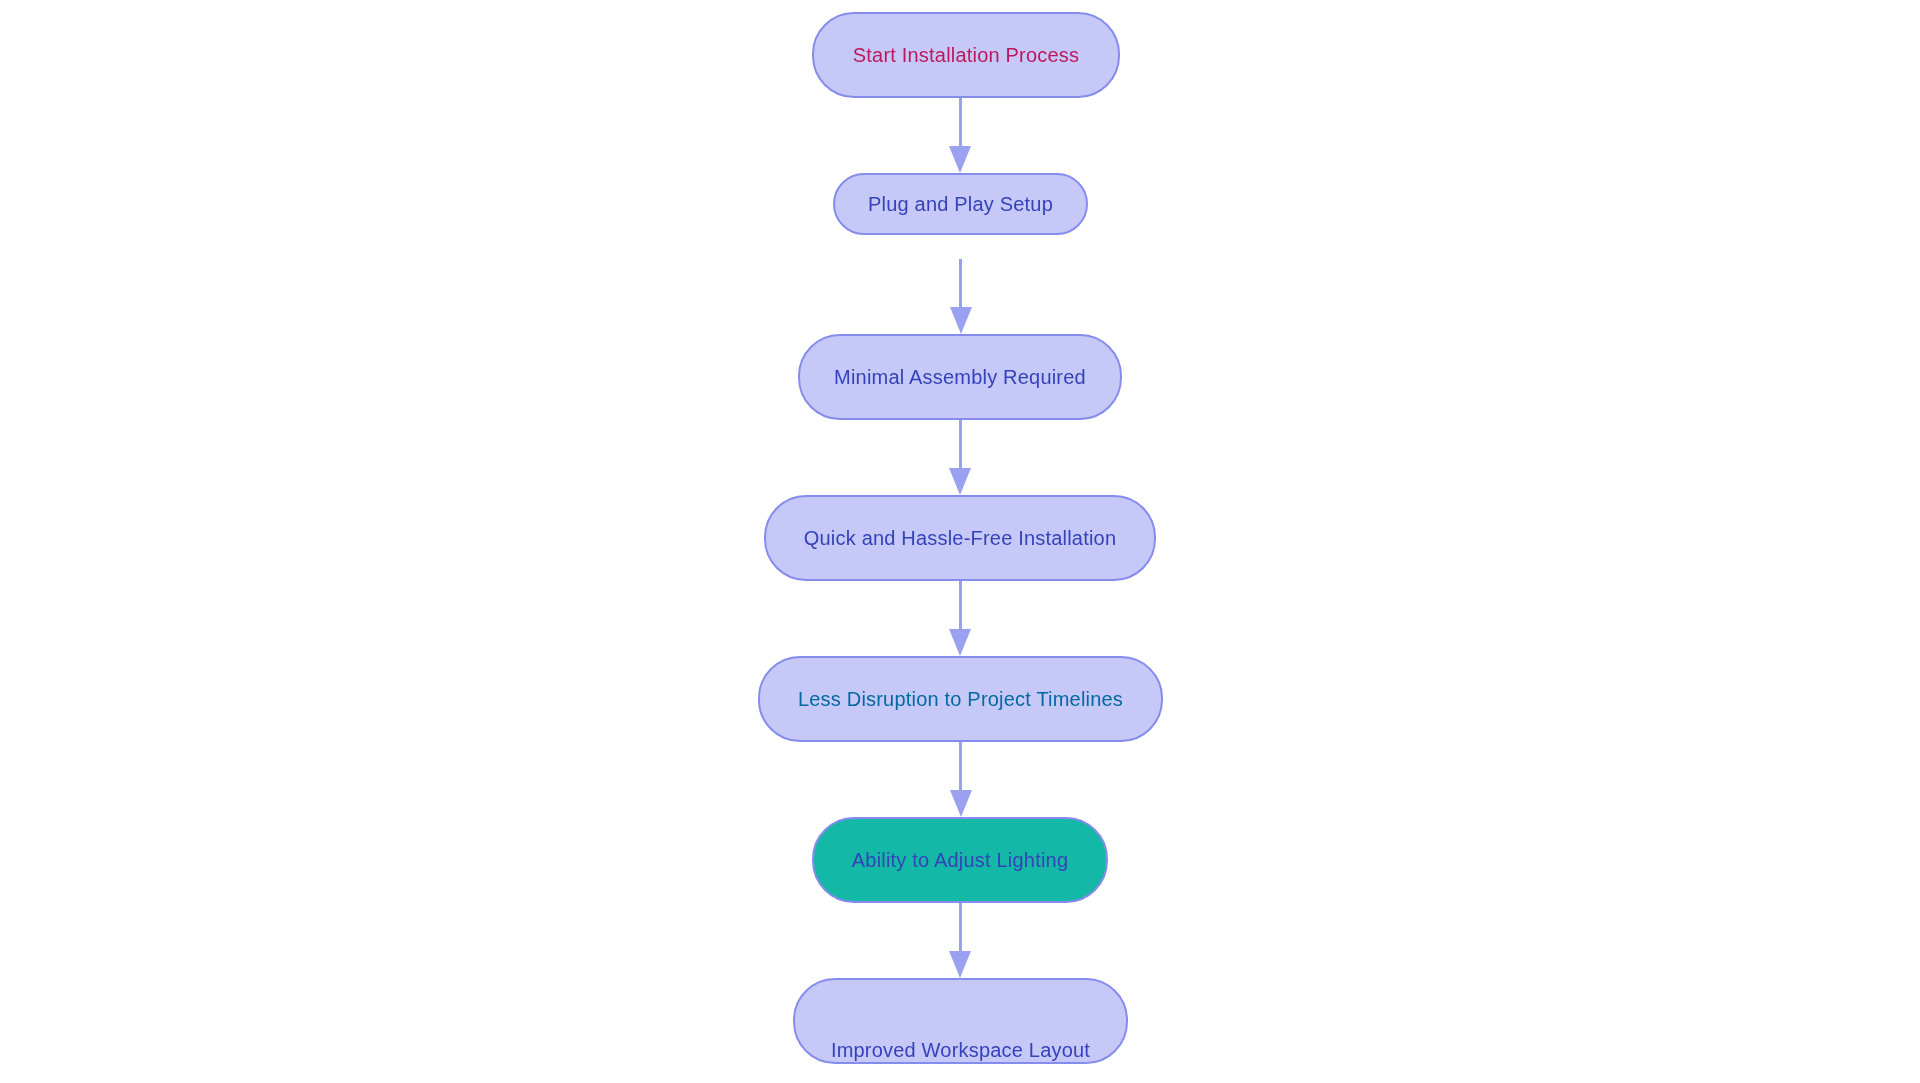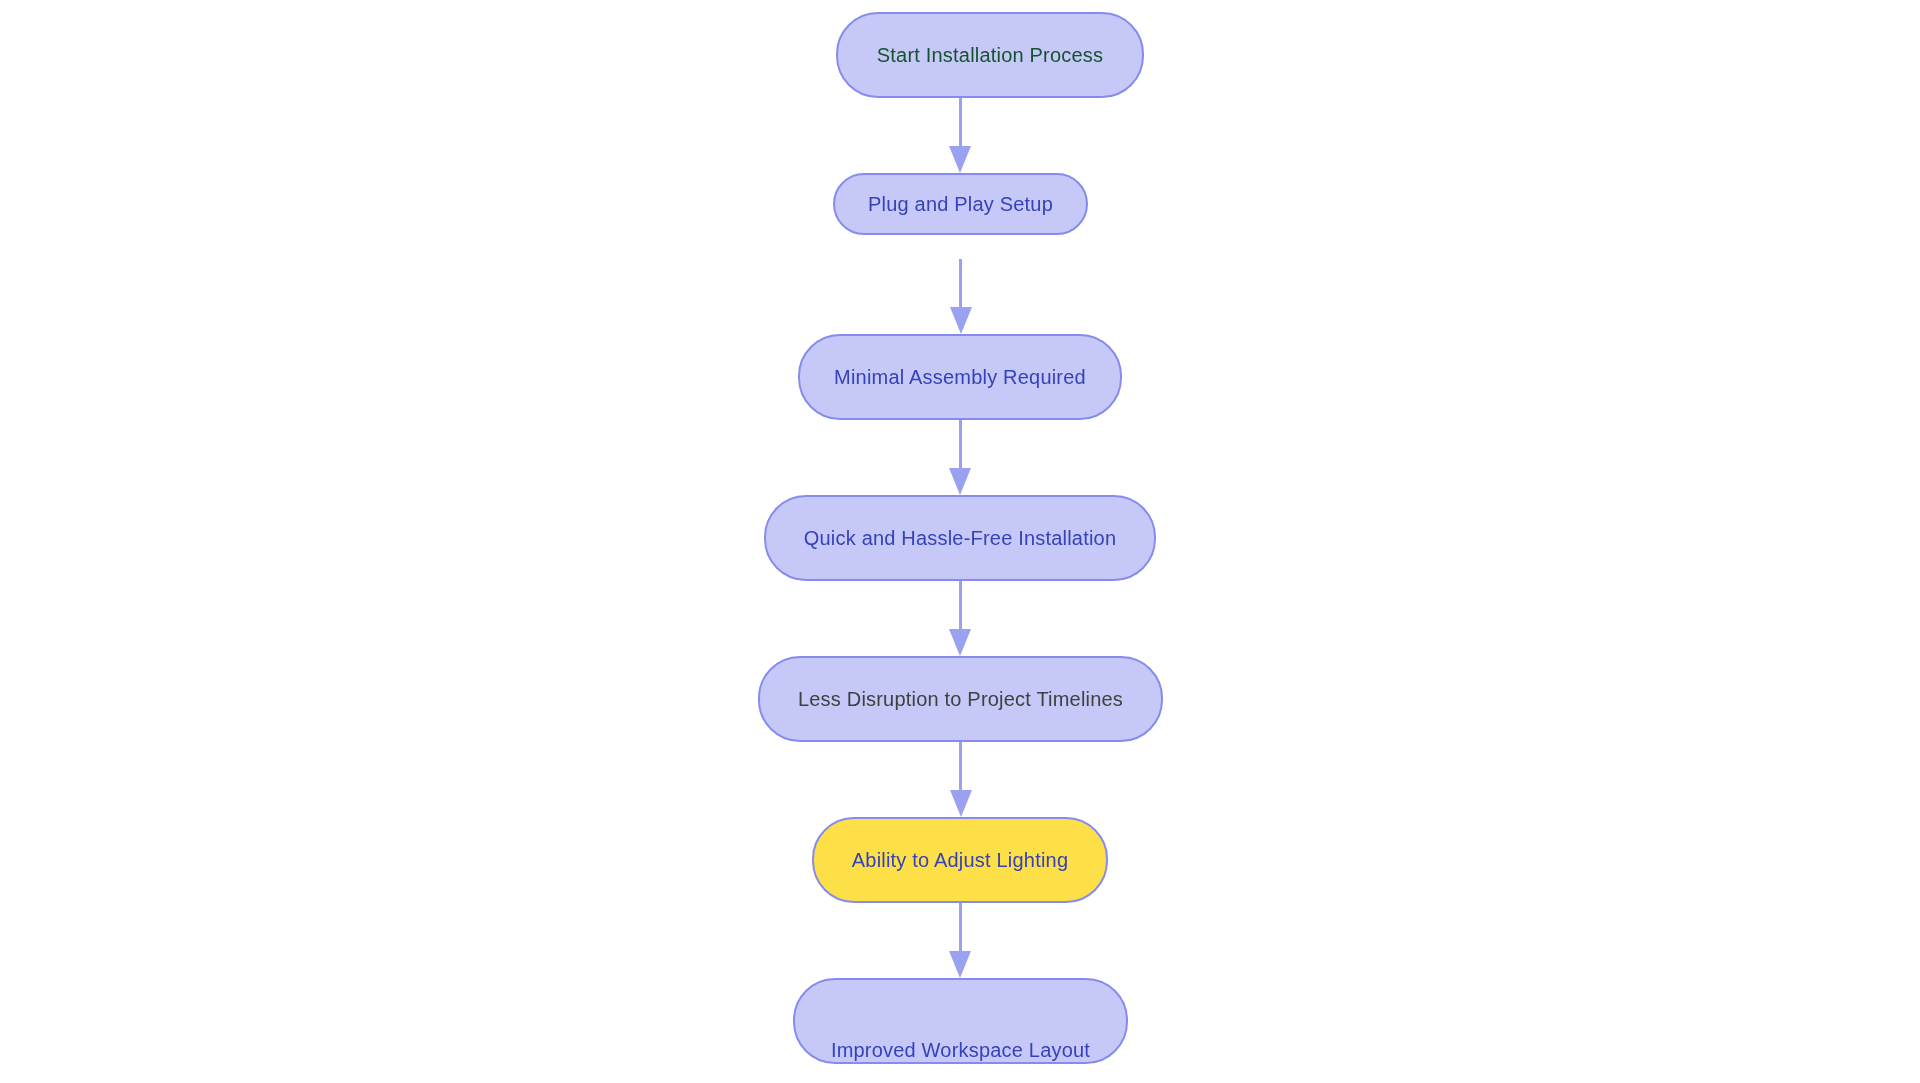"Start Installation Process" div.node { color: #14532d -> #be185d; left: 836px -> 812px }
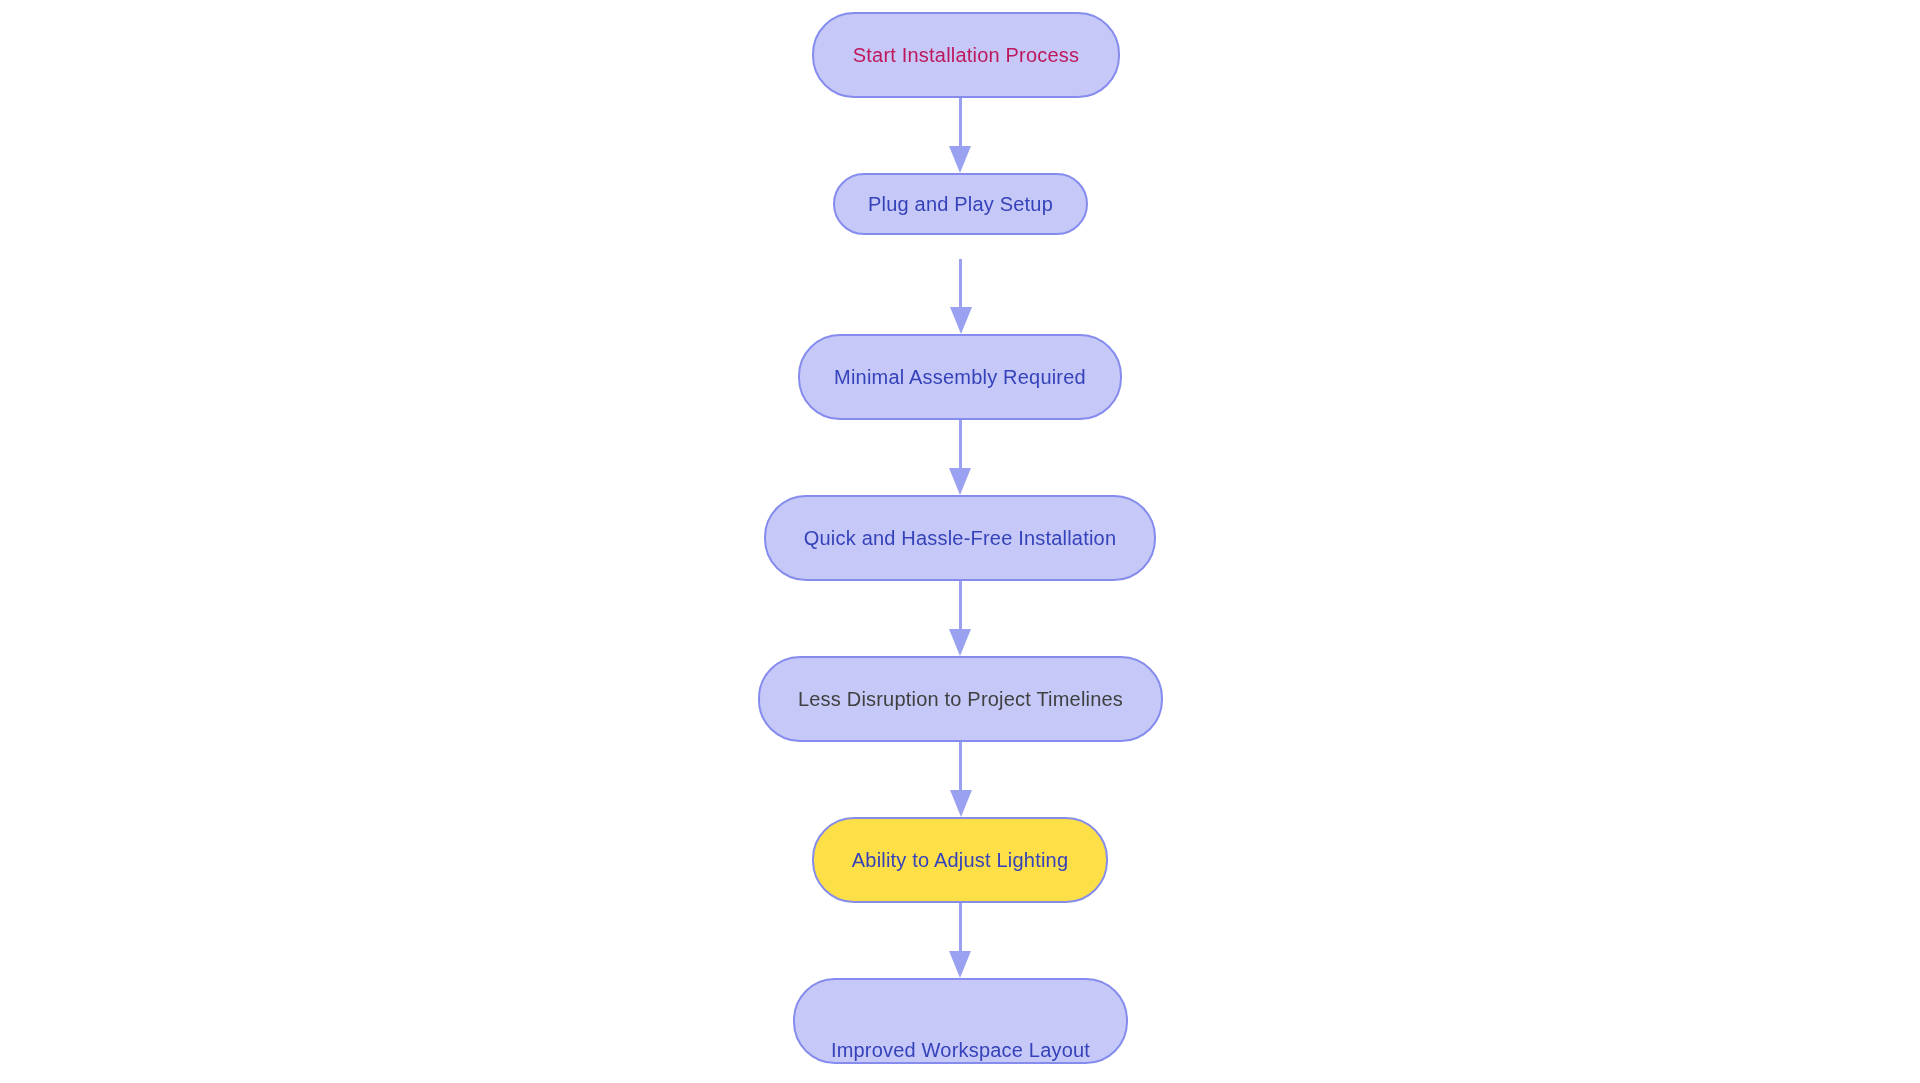"Less Disruption to Project Timelines" div.node { color: #404040 -> #0369a1 }
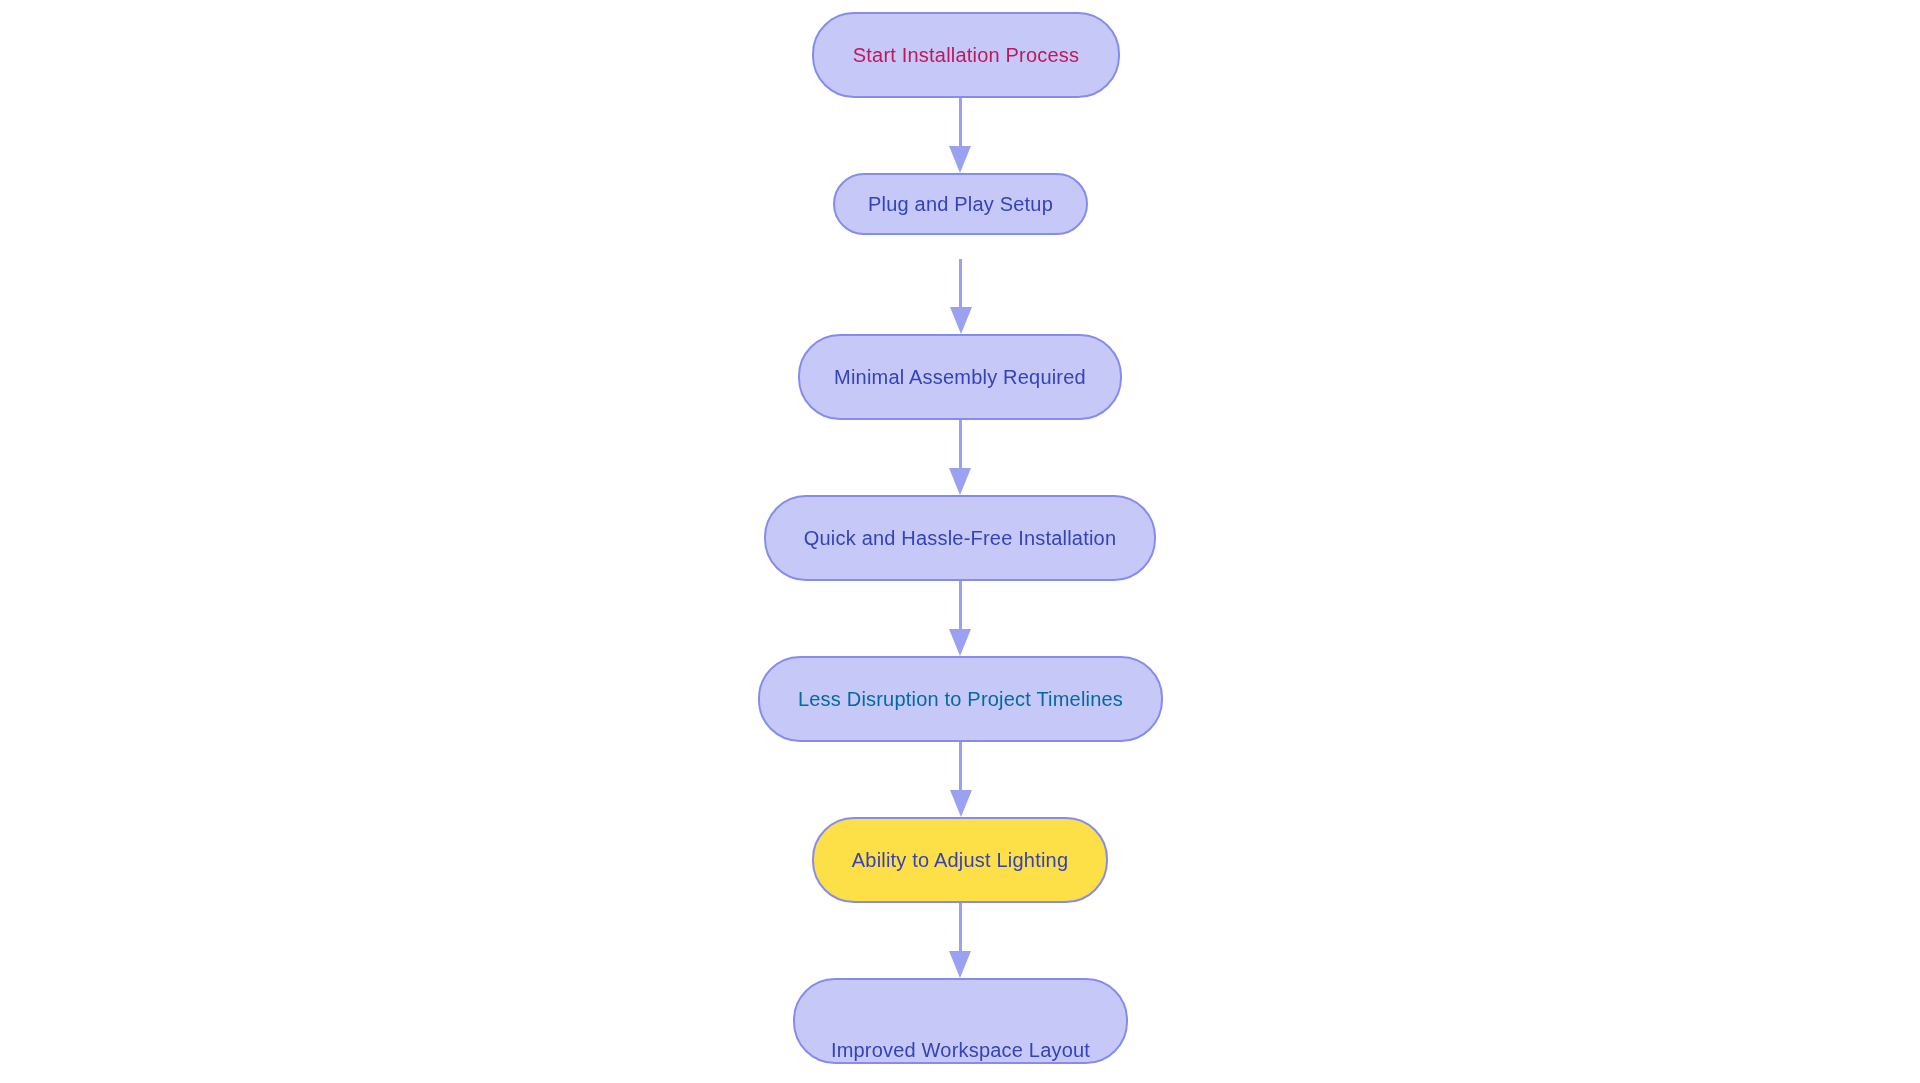"Ability to Adjust Lighting" div.node { background: #fde047 -> #14b8a6 }
